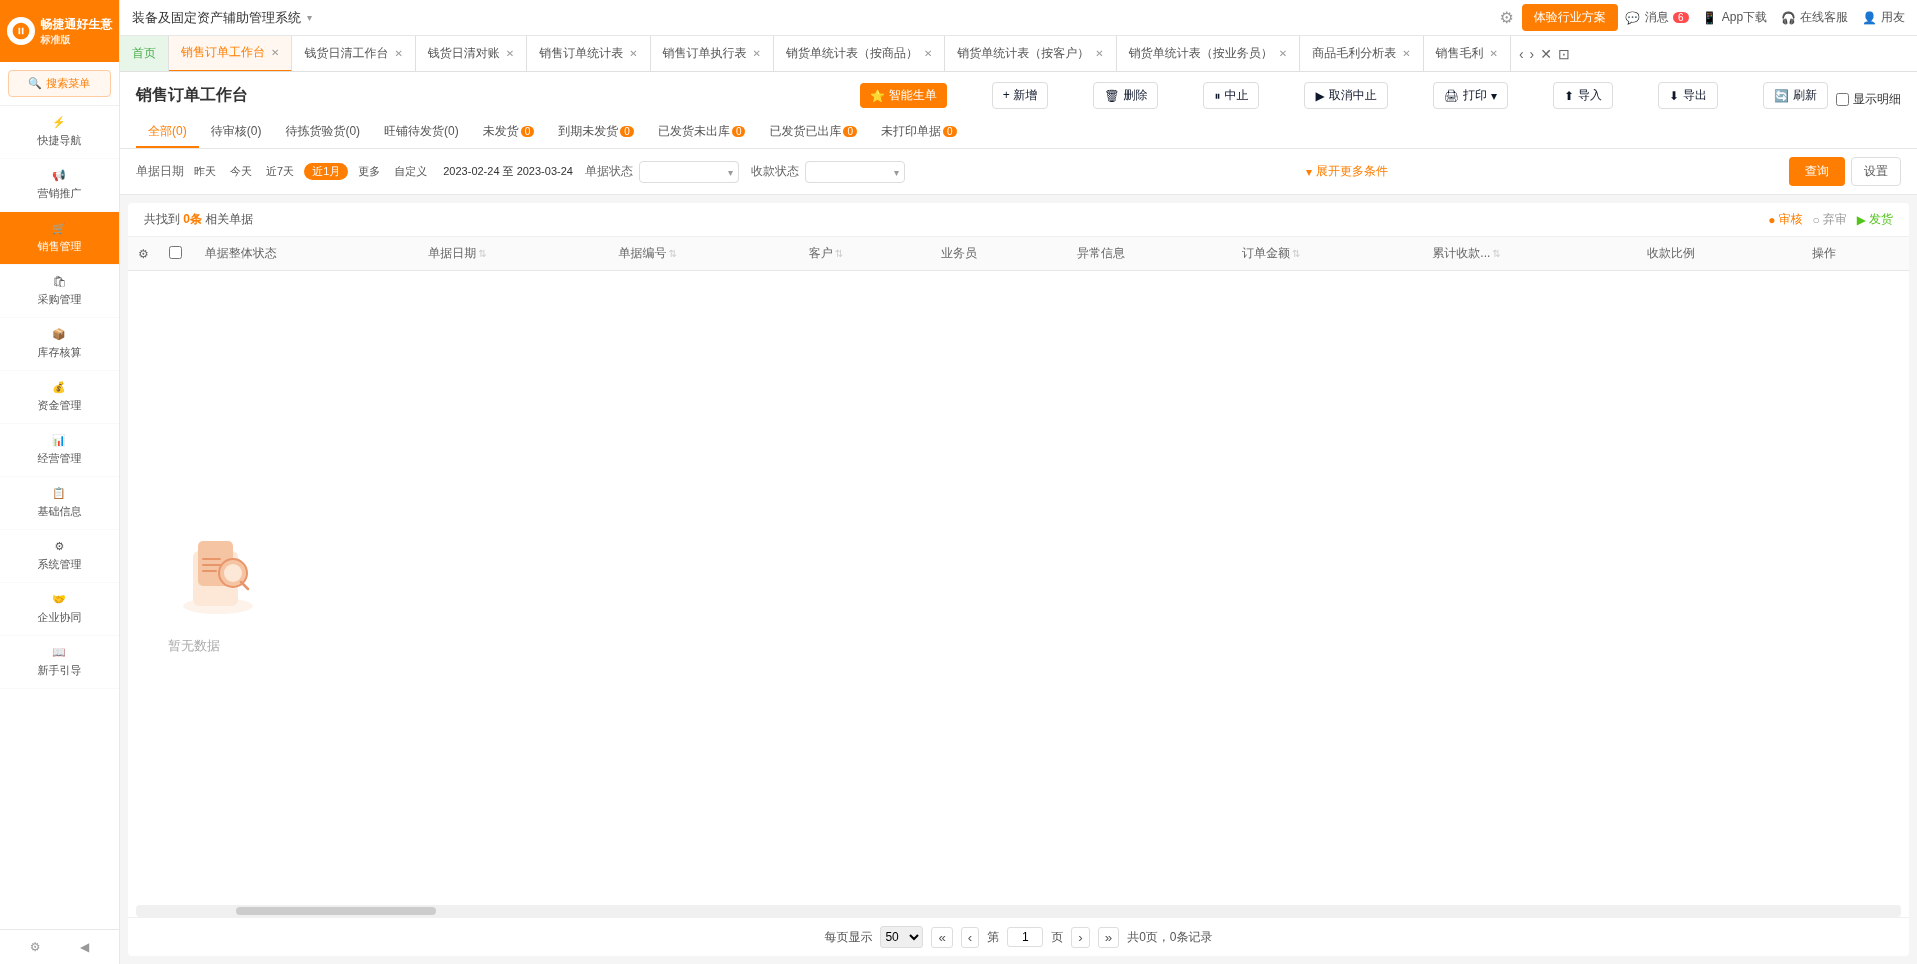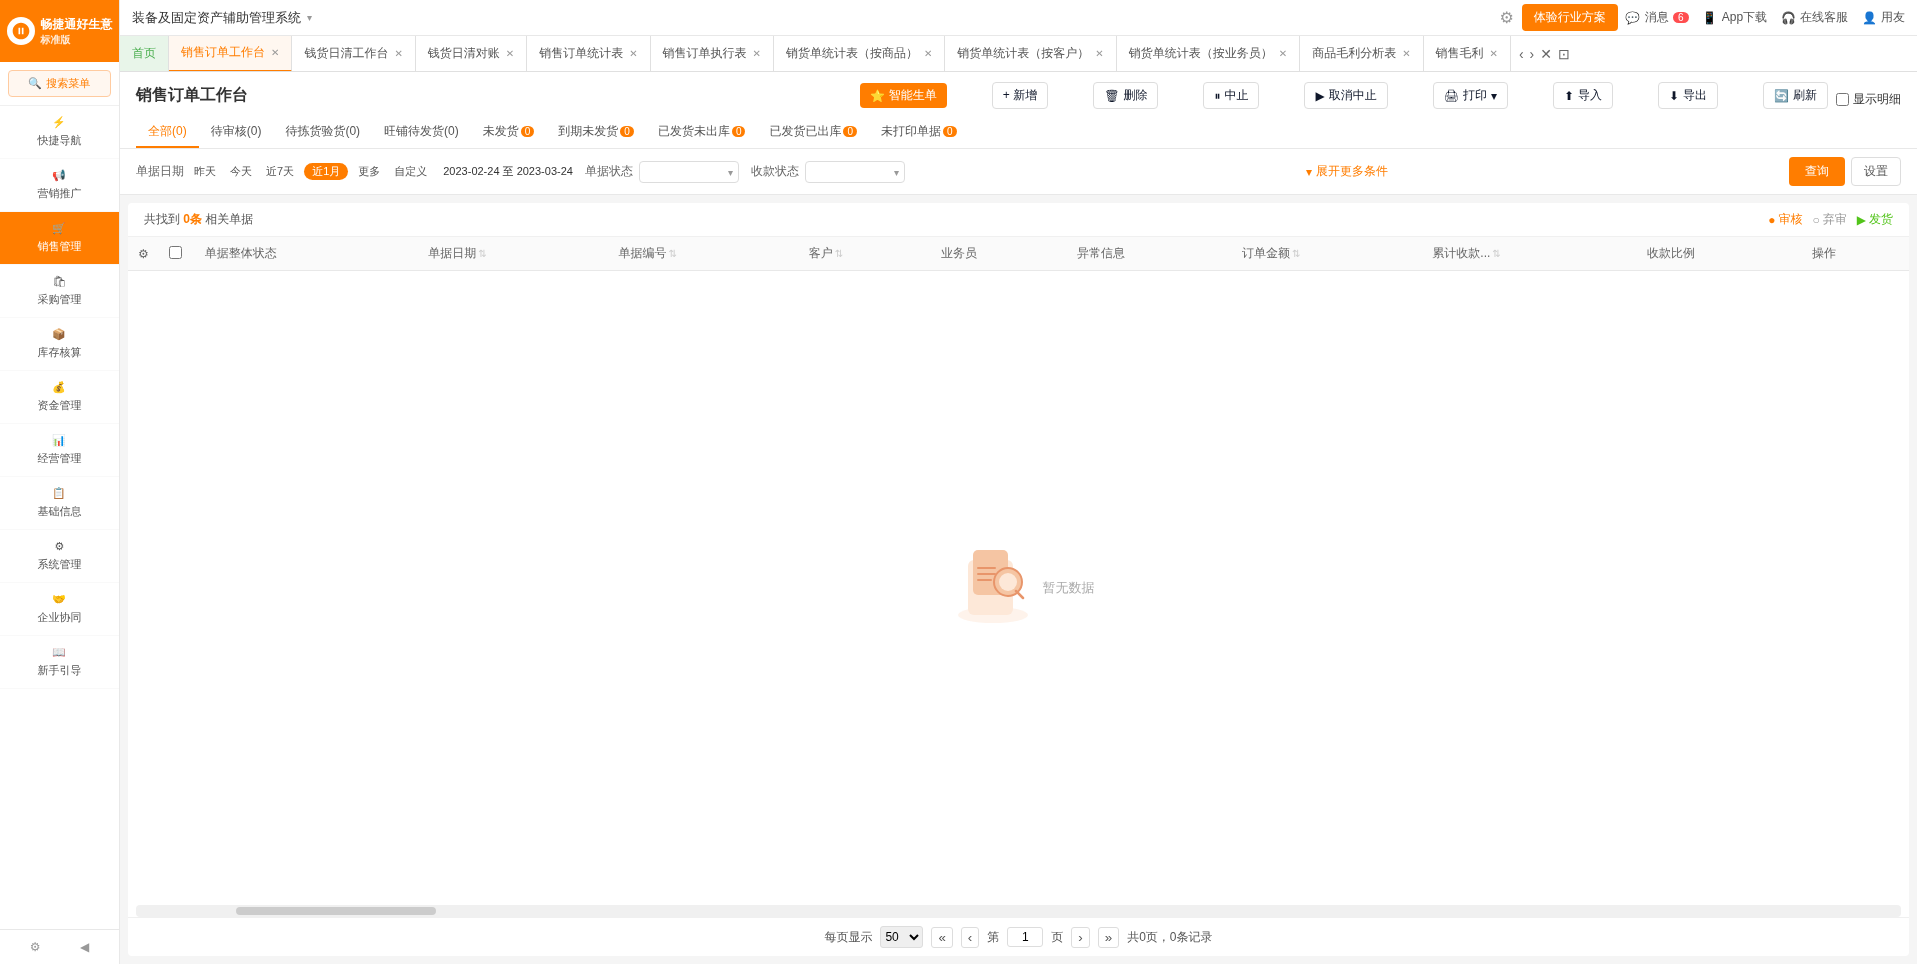"暂无数据" .empty-state { align-items: center -> flex-start; flex-direction: row -> column }
